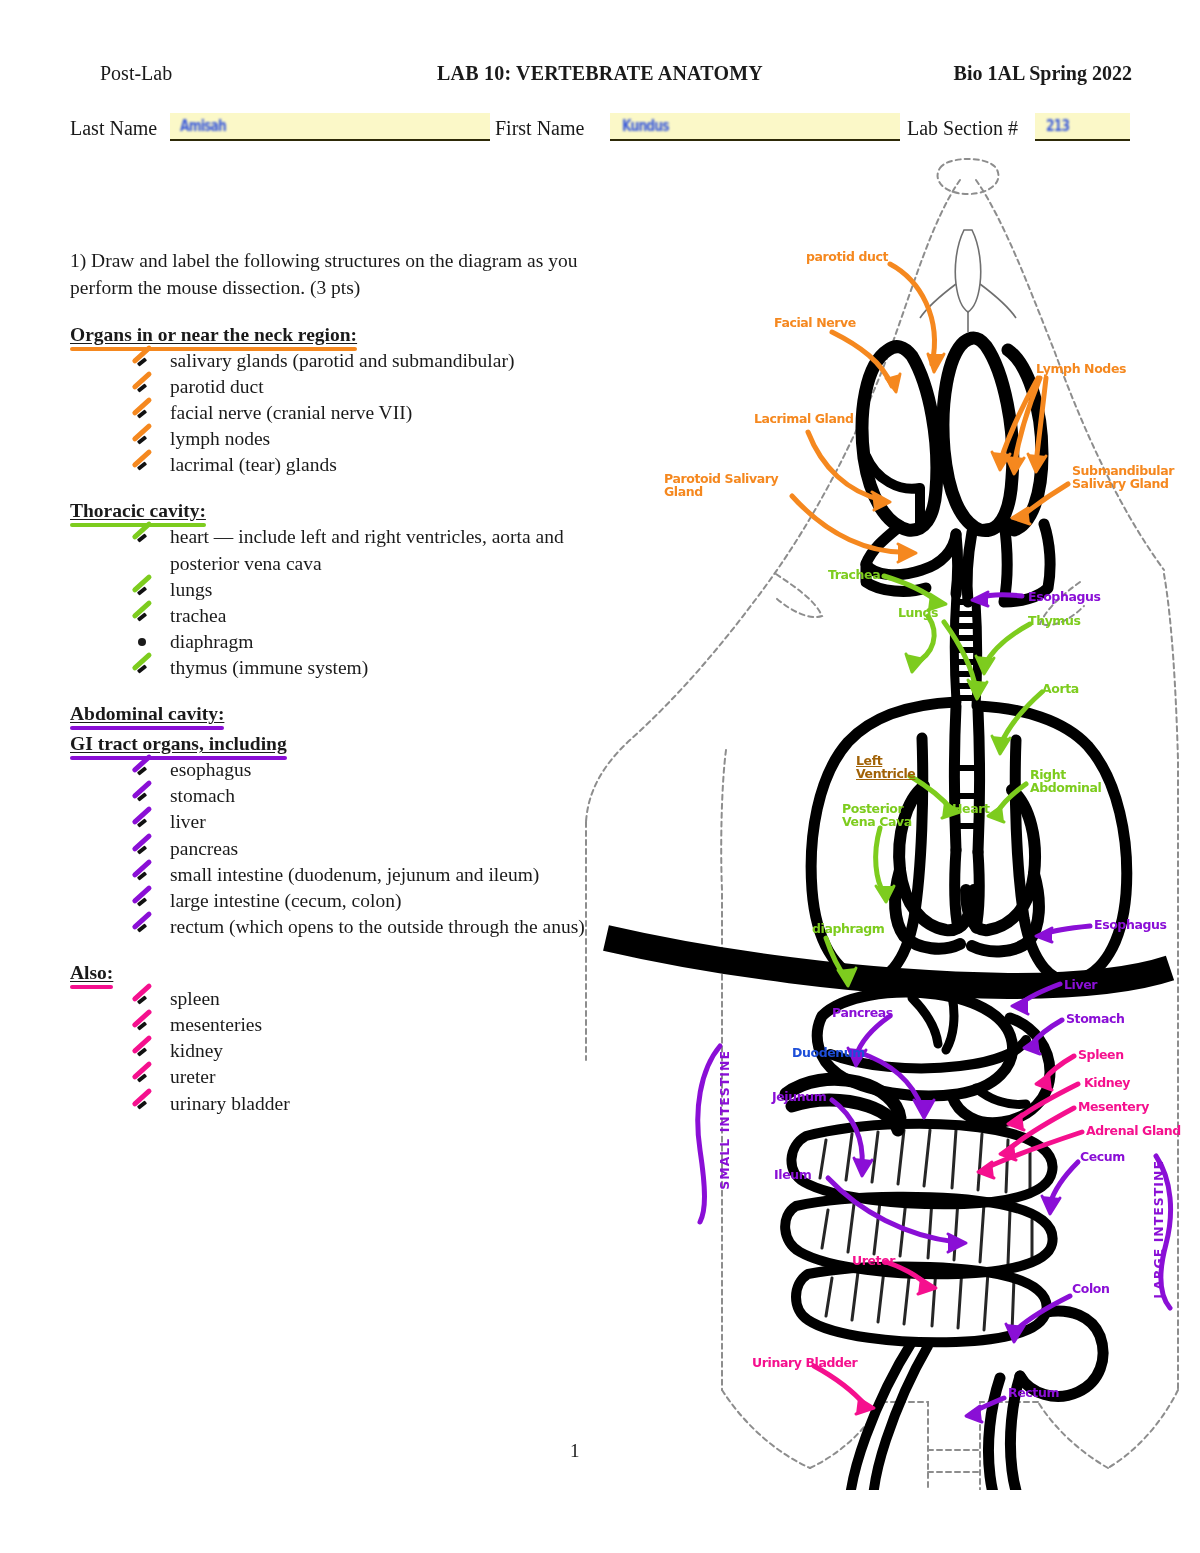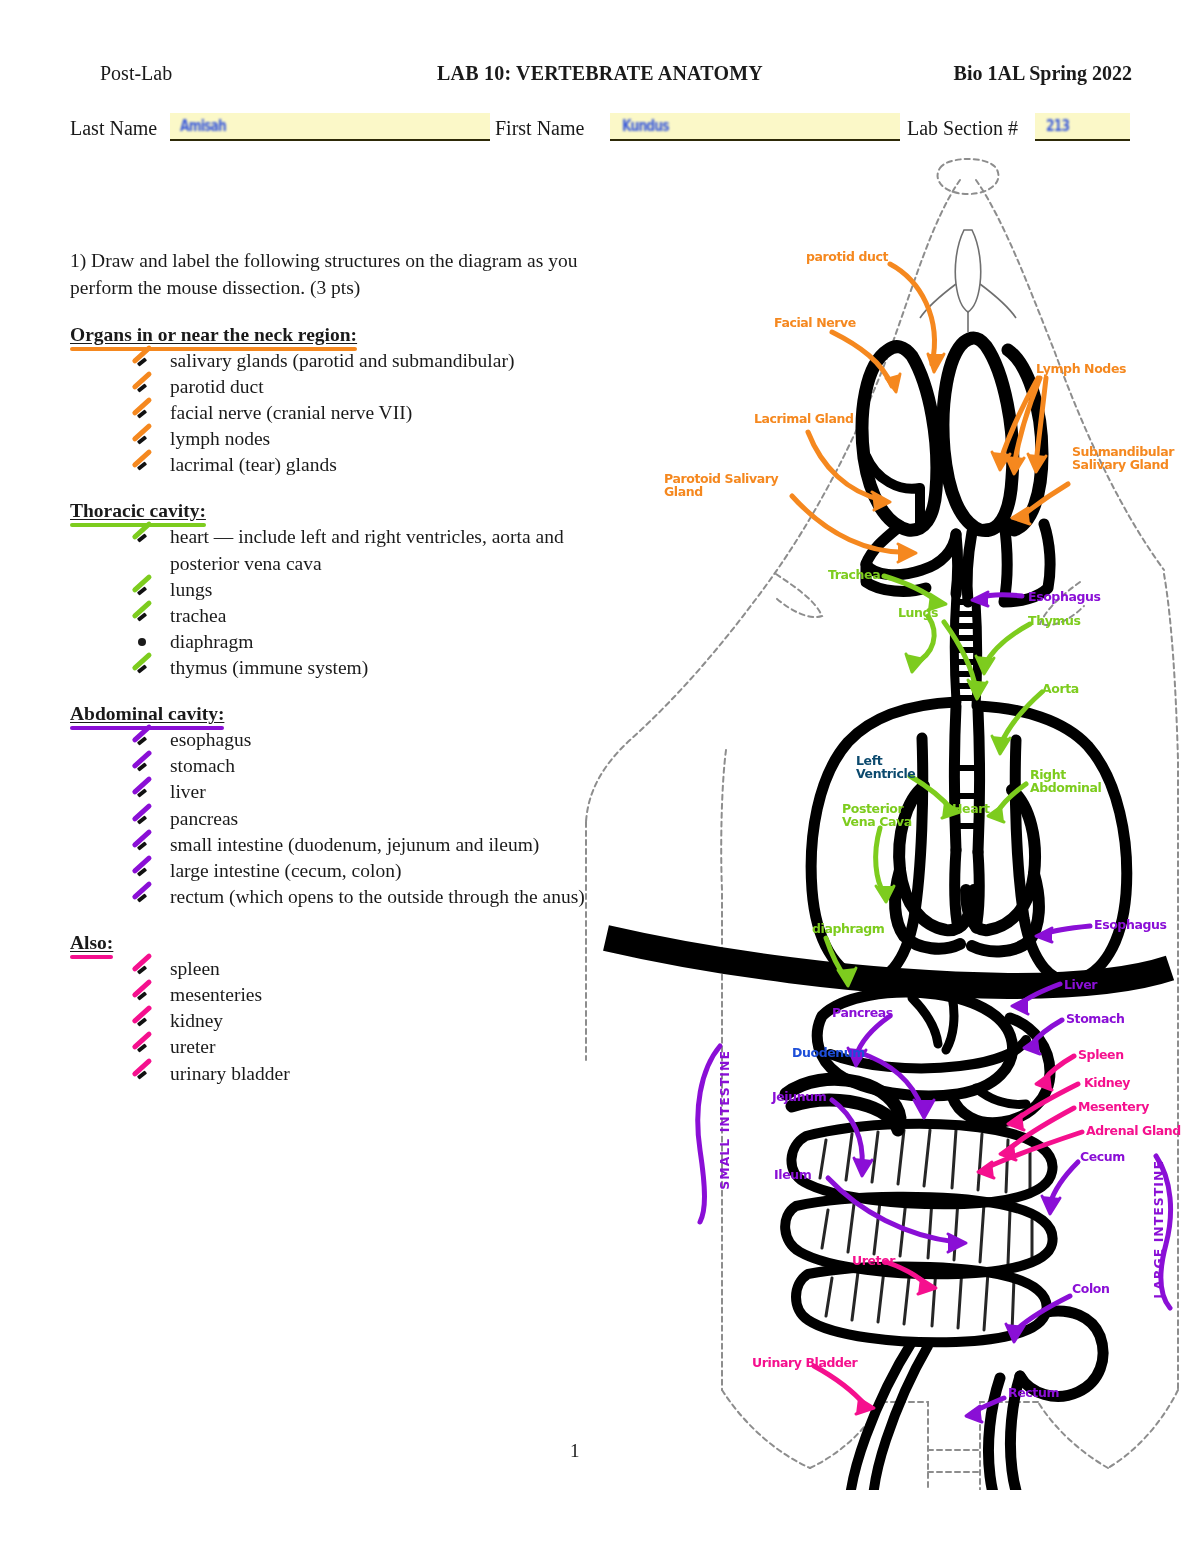"Submandibular" div.lbl { top: 295px -> 314px }
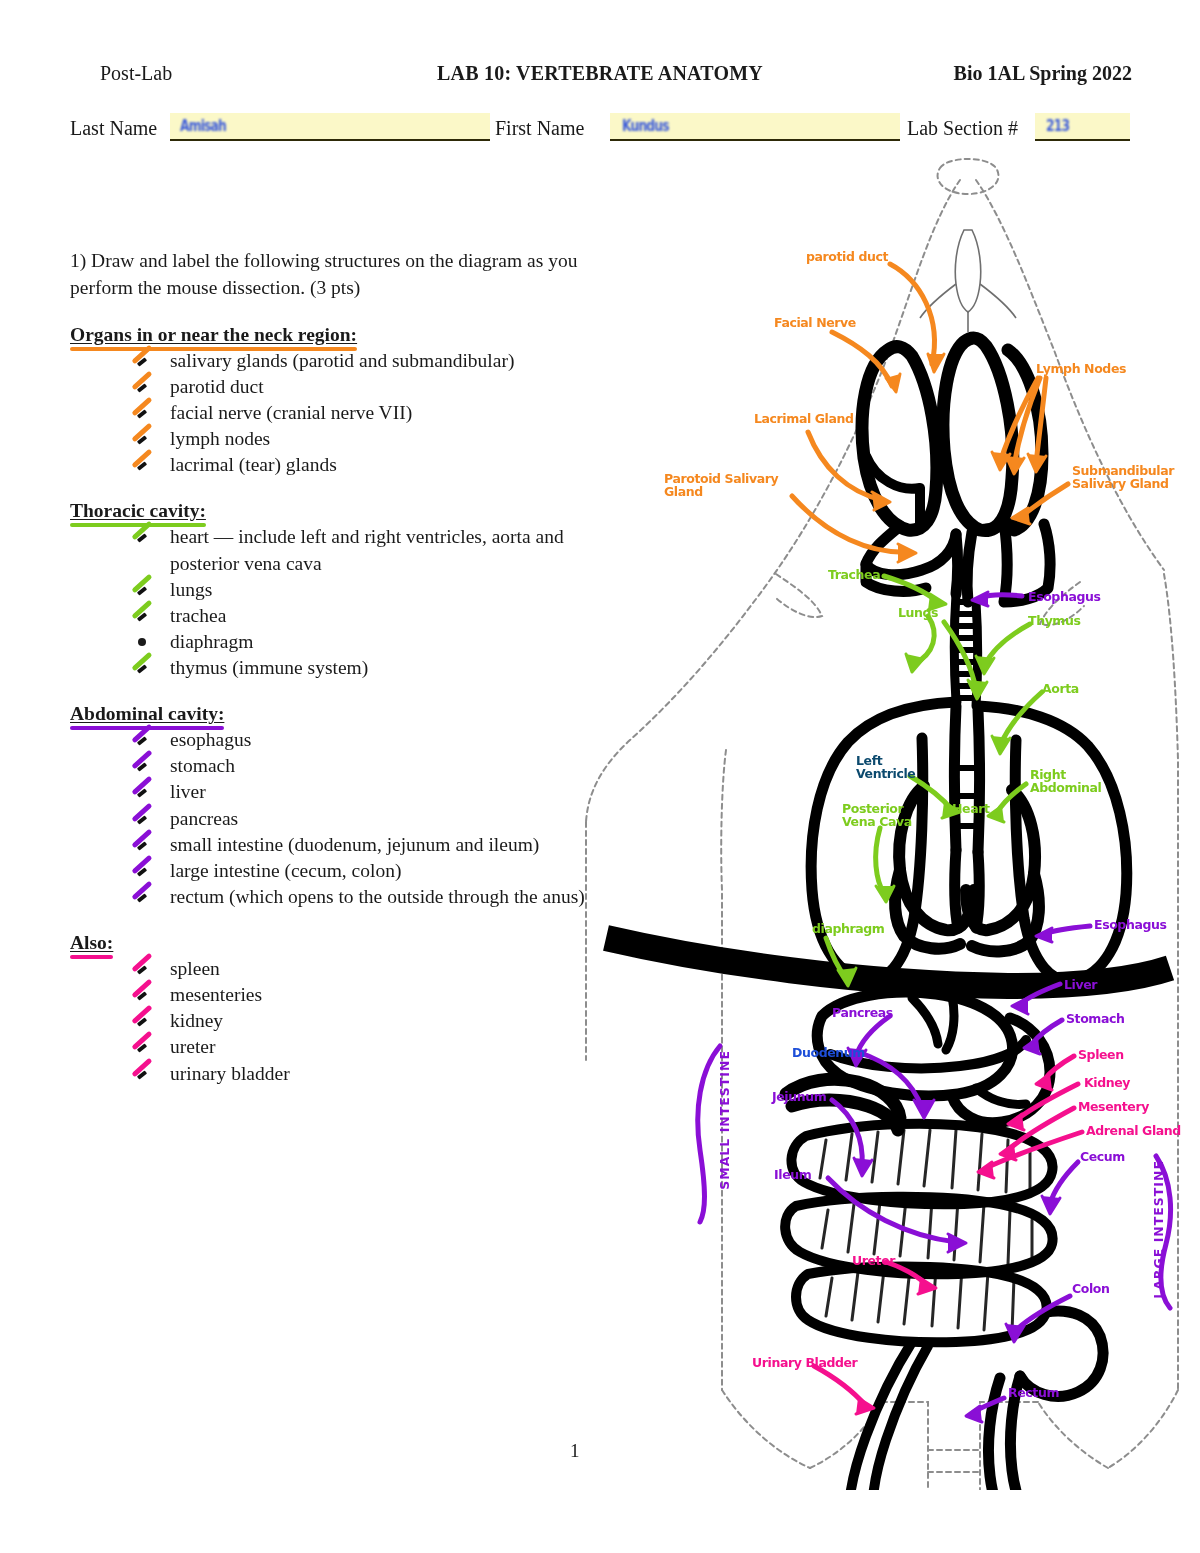"GI tract organs, including" div { html: none -> <div><div>GI tract organs, including<span></span></div></div> }
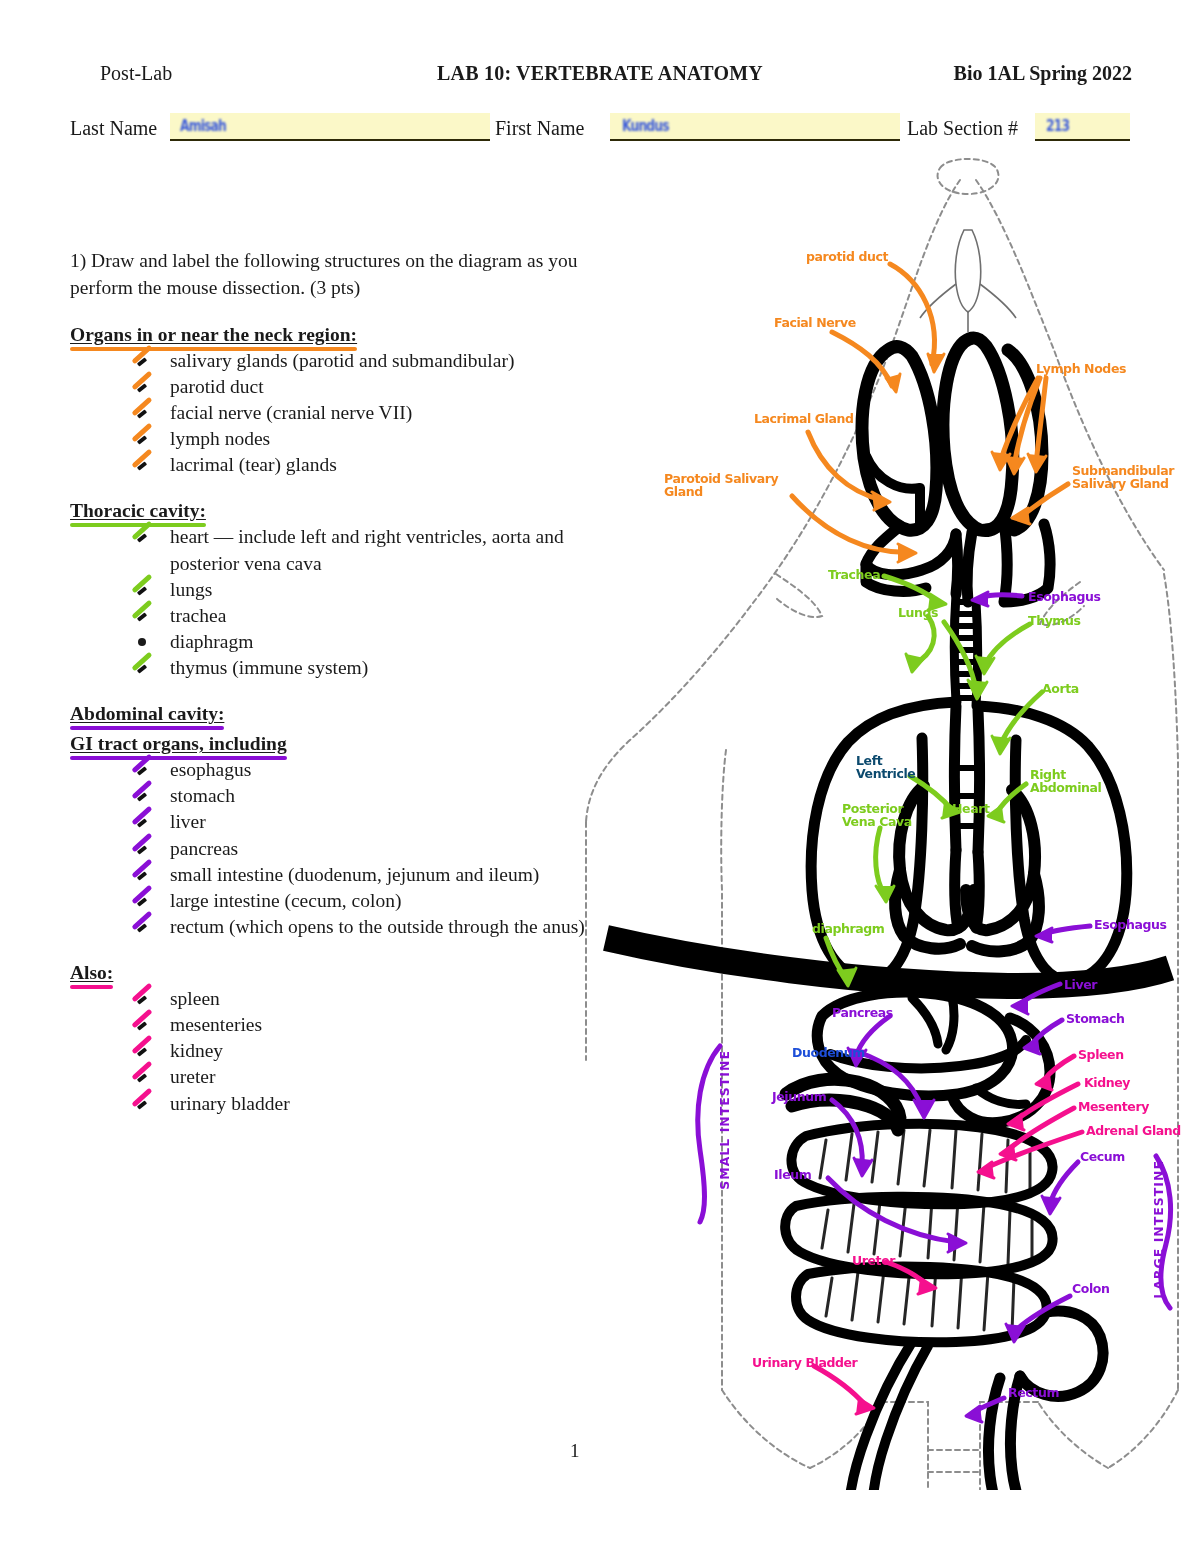"Left" div.lbl { color: #0c4a6e -> #a16207; text-decoration: none -> underline }
